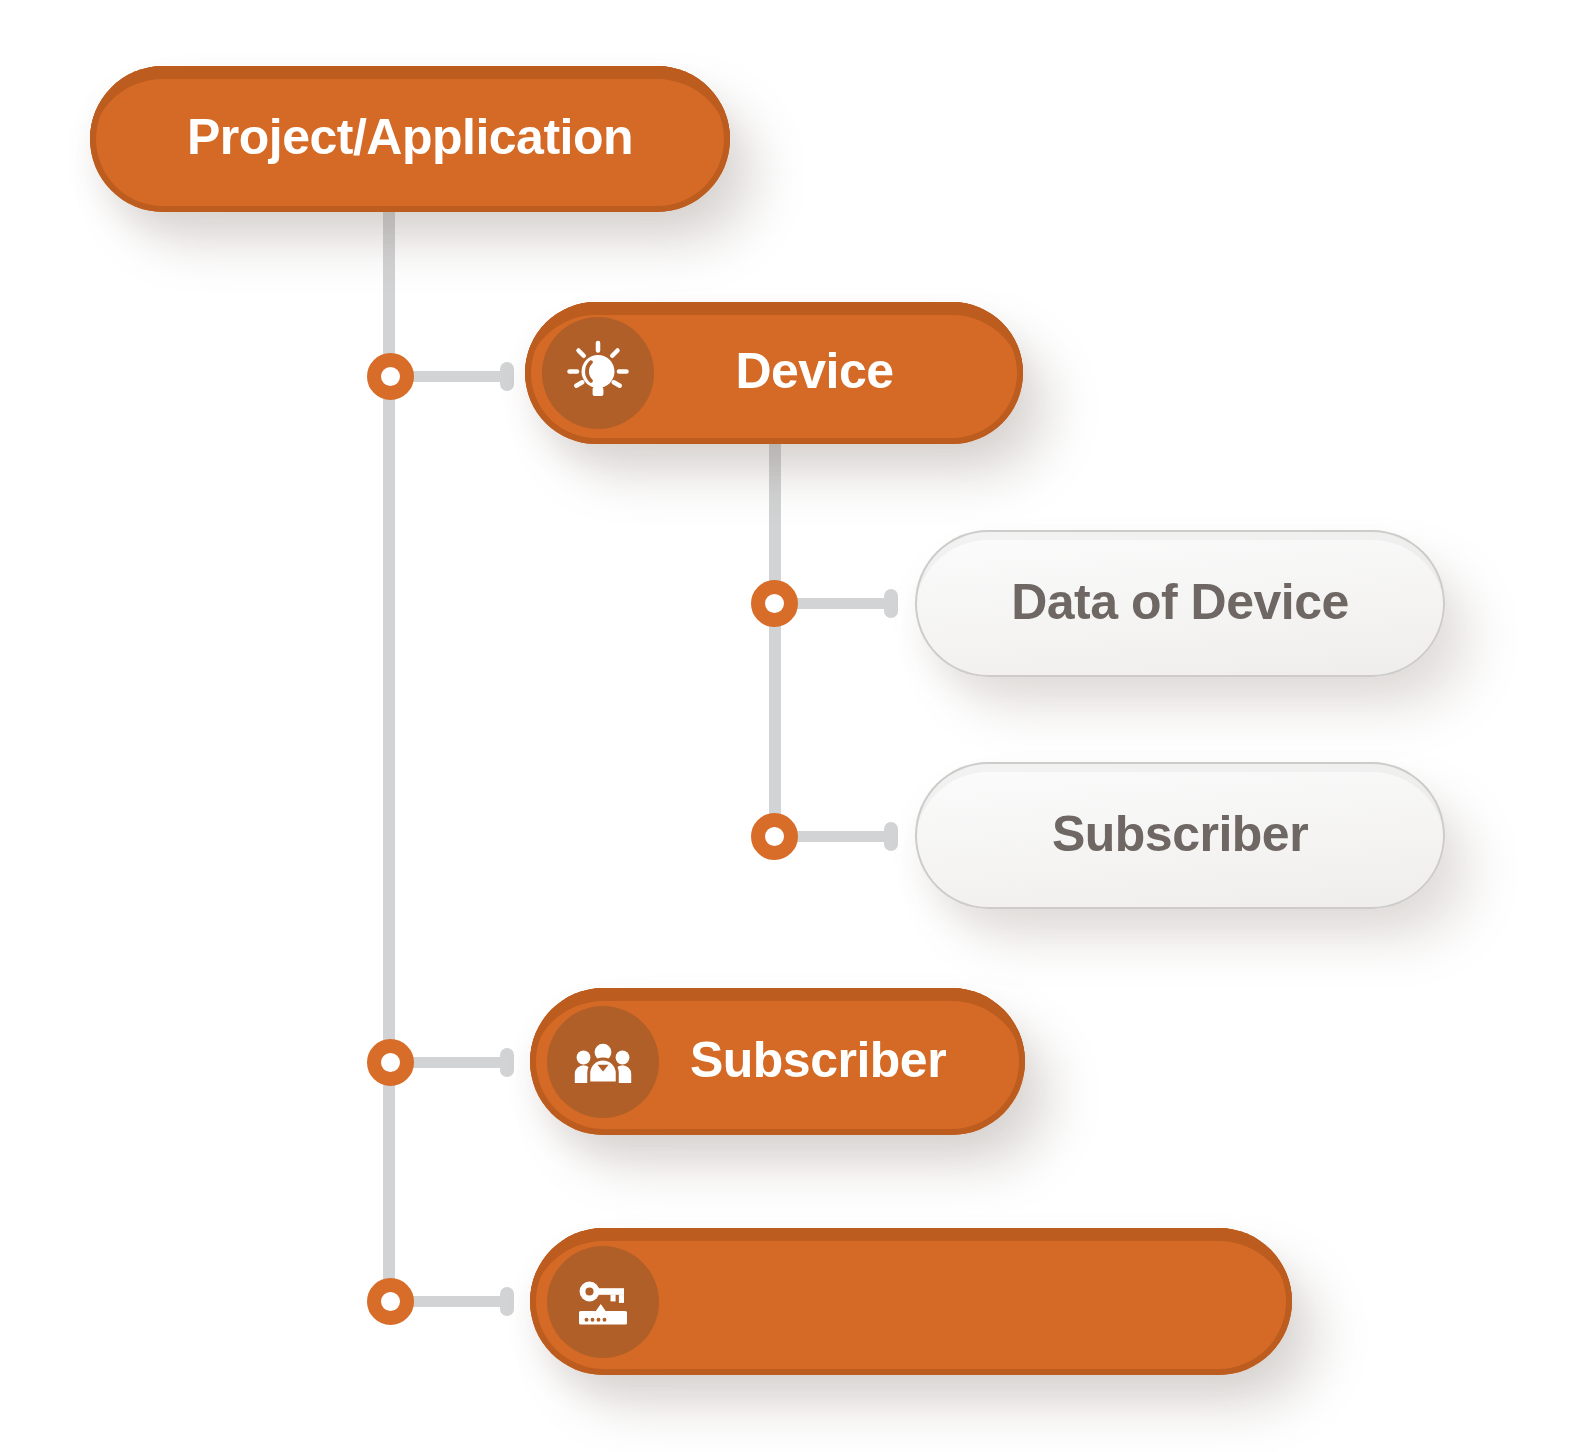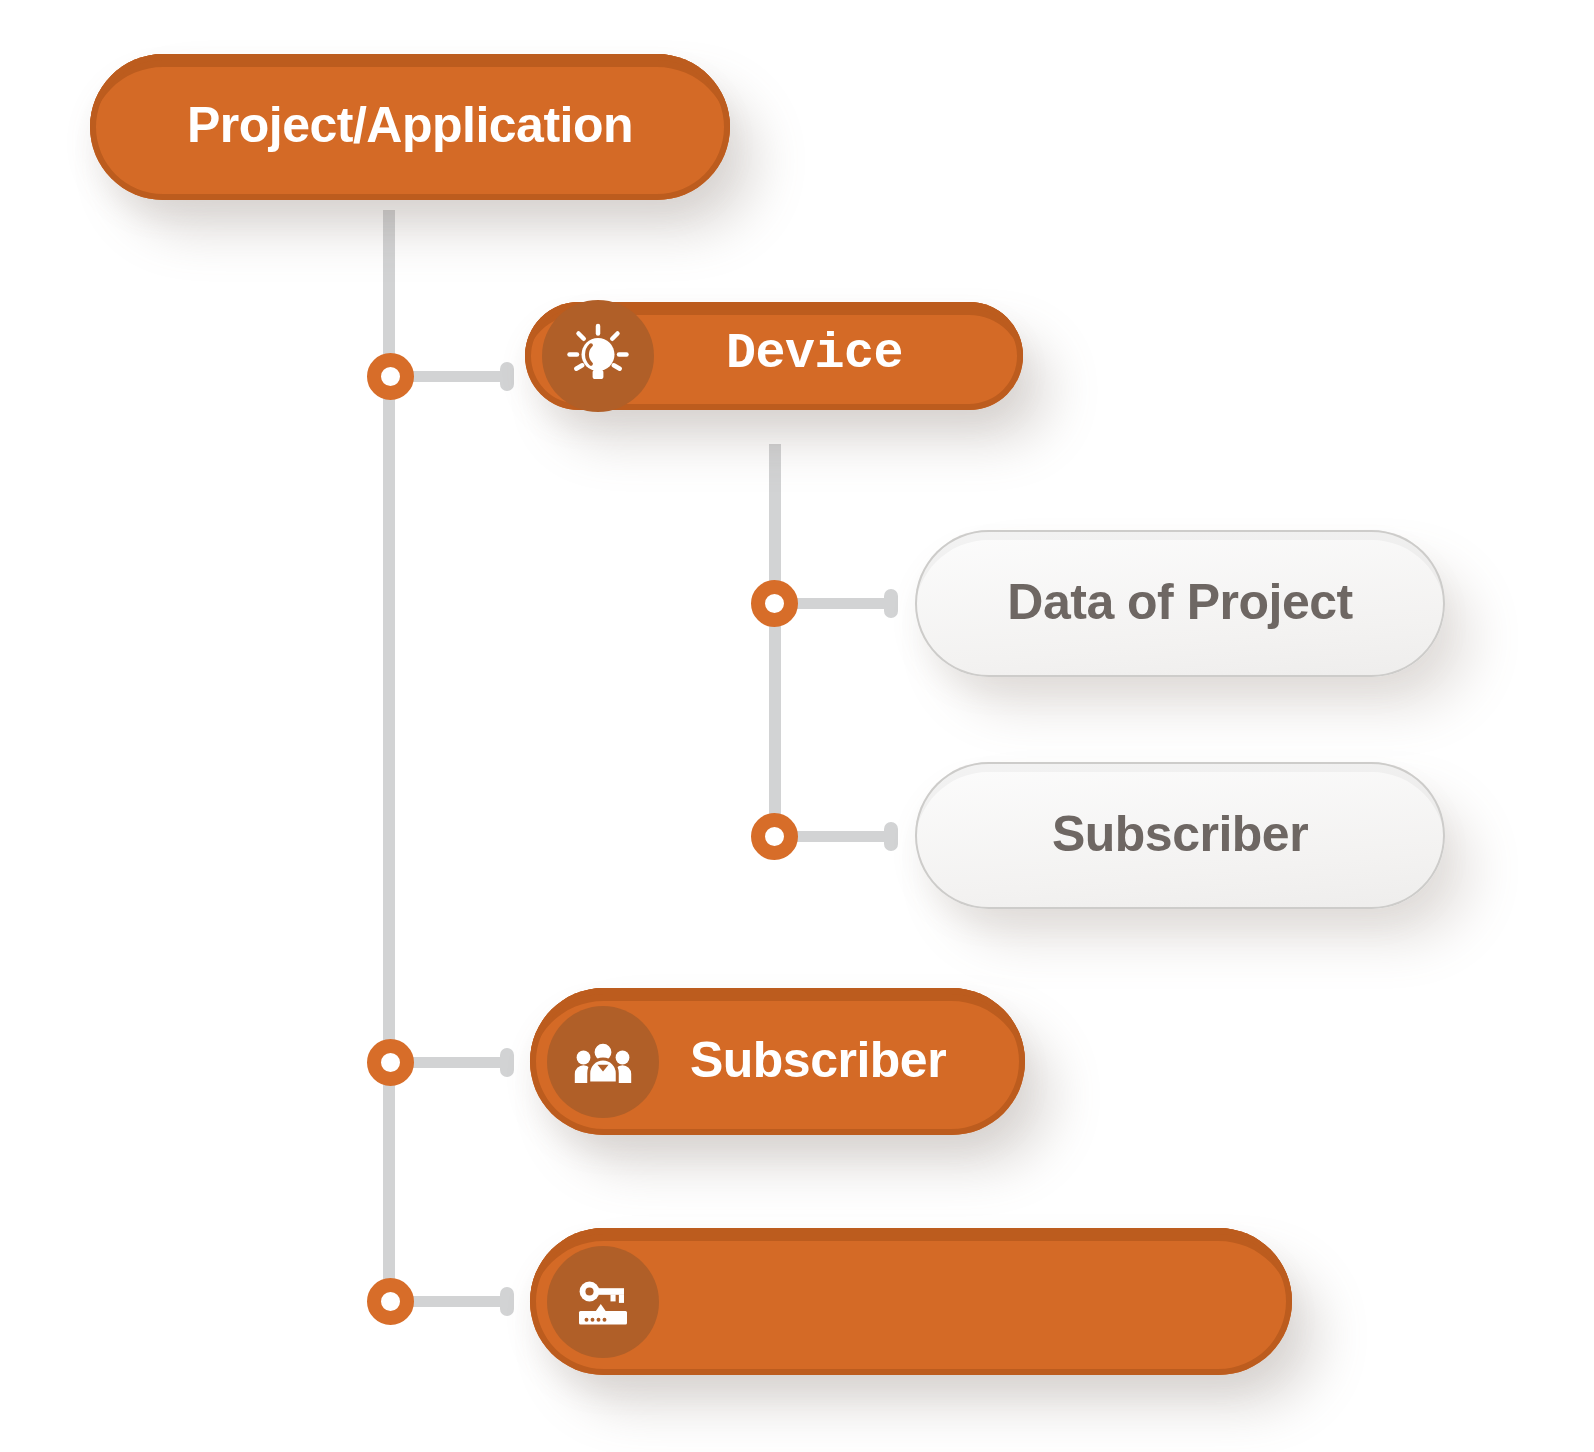"Project/Application" #node-project { top: 54px -> 66px }
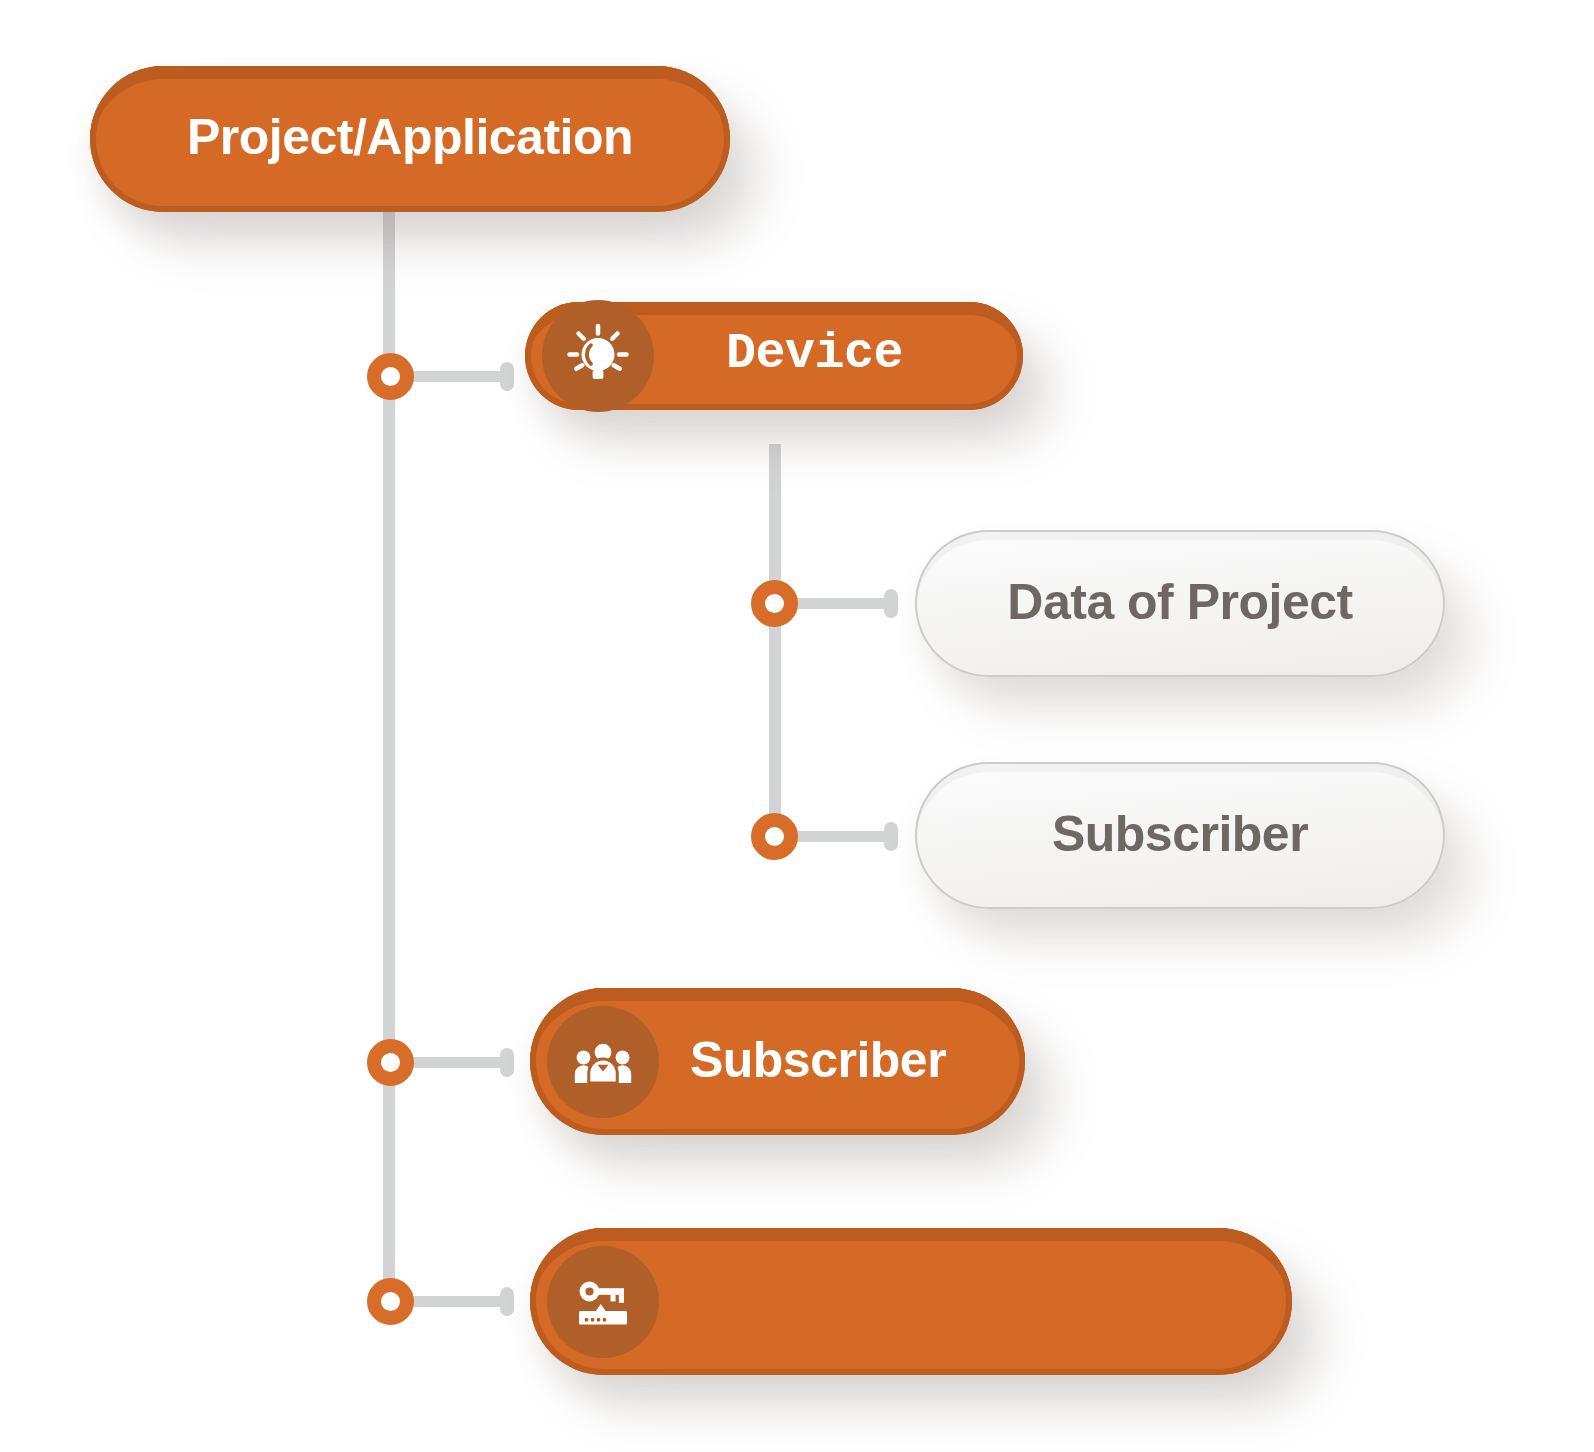"Device" #node-device { font-family: Liberation Mono, monospace -> none; height: 108px -> 142px }
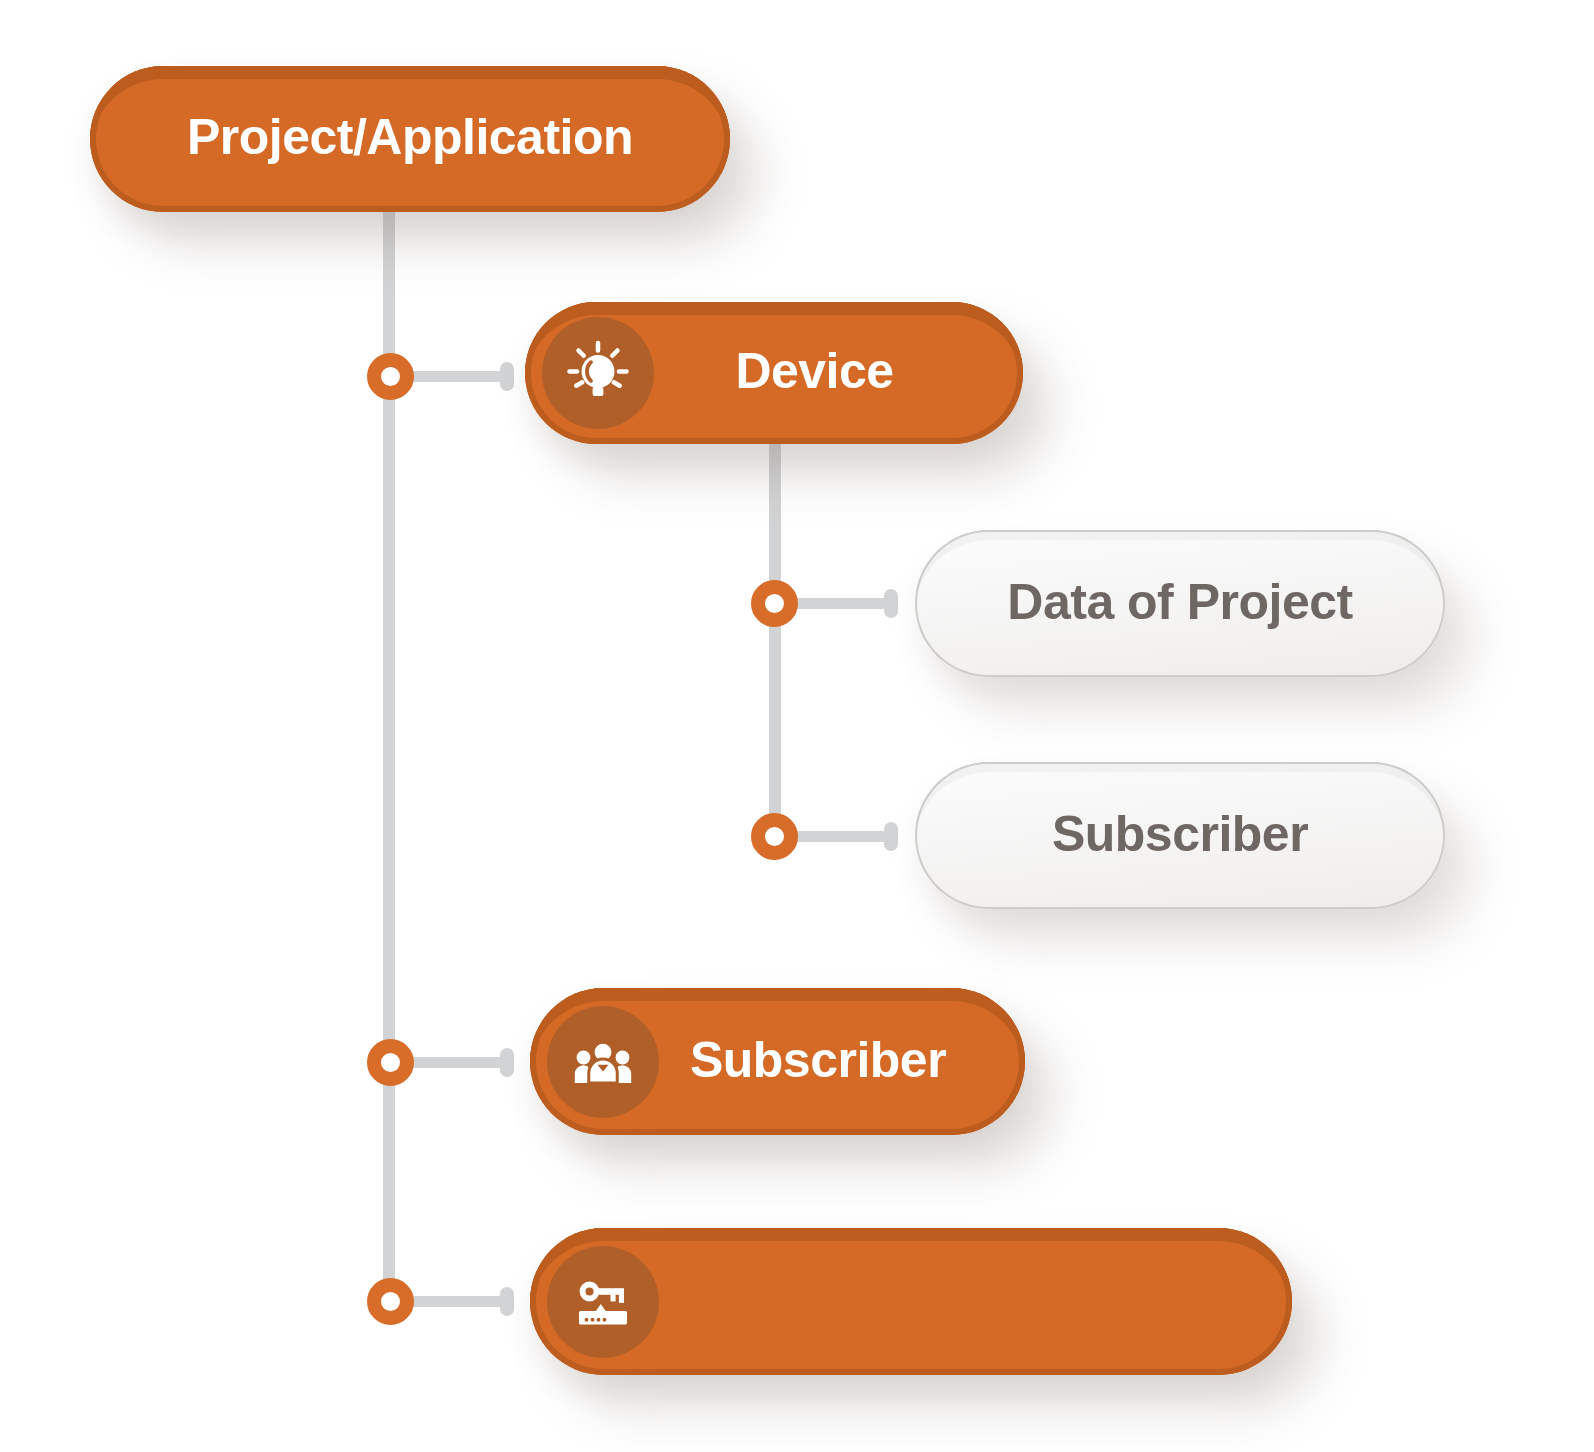"Data of Project" span.label { text: Project -> Device }
